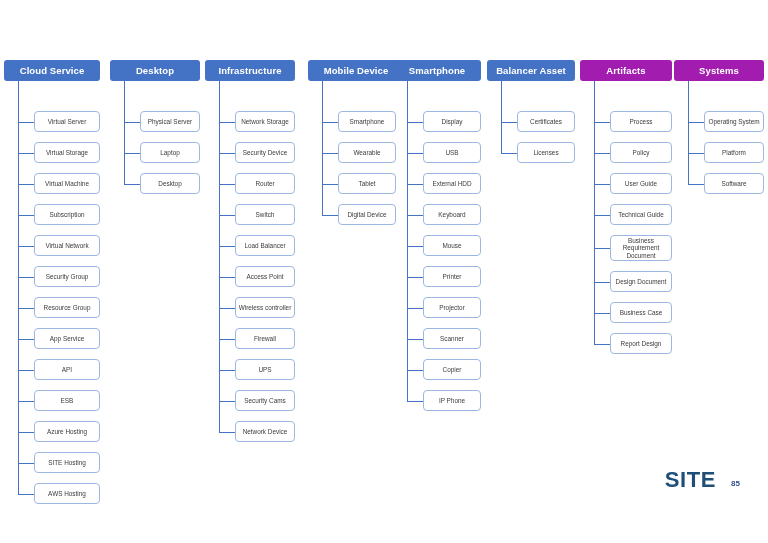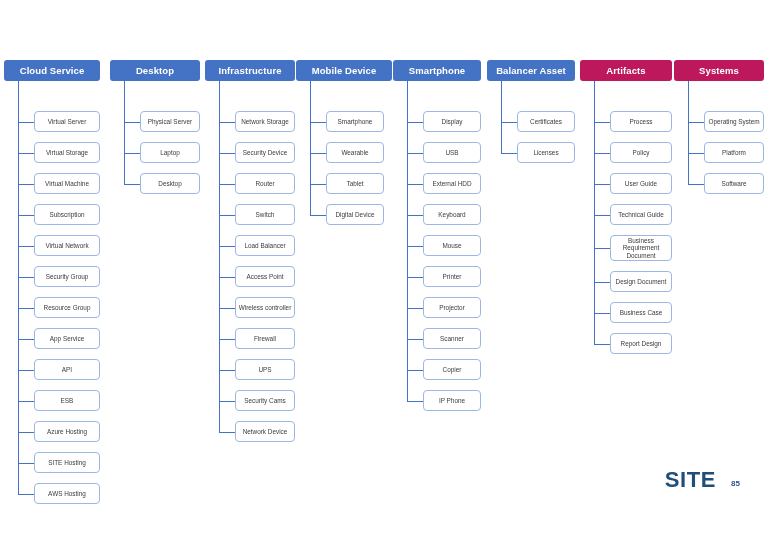"Mobile Device" div.column { left: 296px -> 308px }
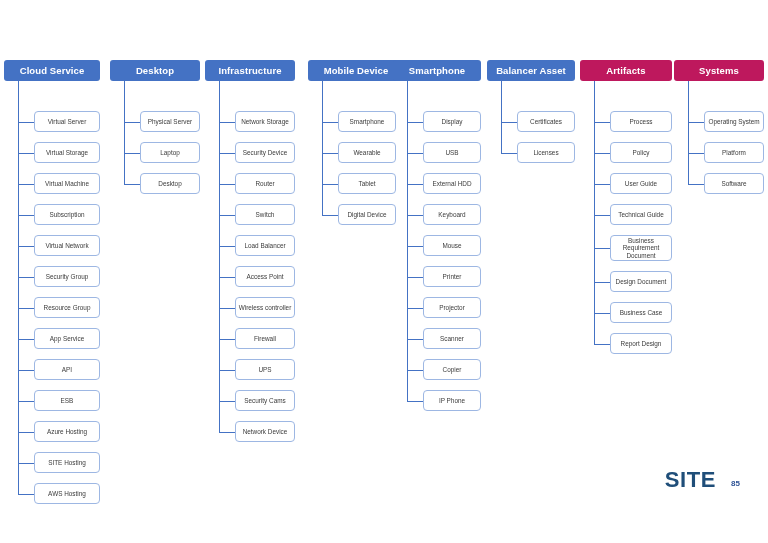"Artifacts" .col-header.green { background: #be185d -> #a21caf }
